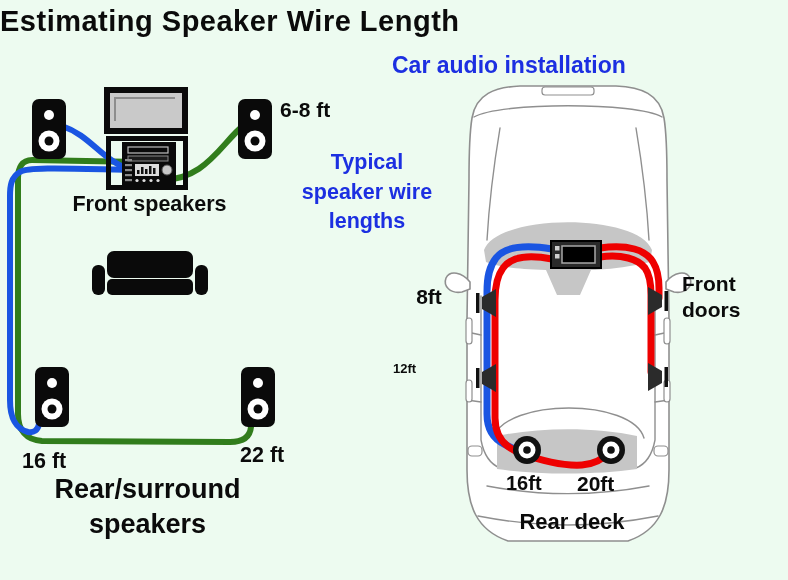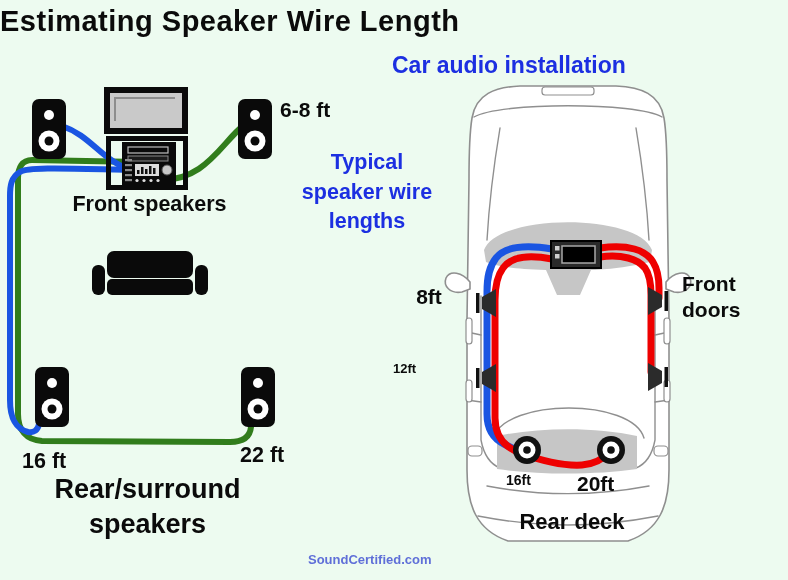"16ft" .len-c16 { font-size: 14px -> 20px }
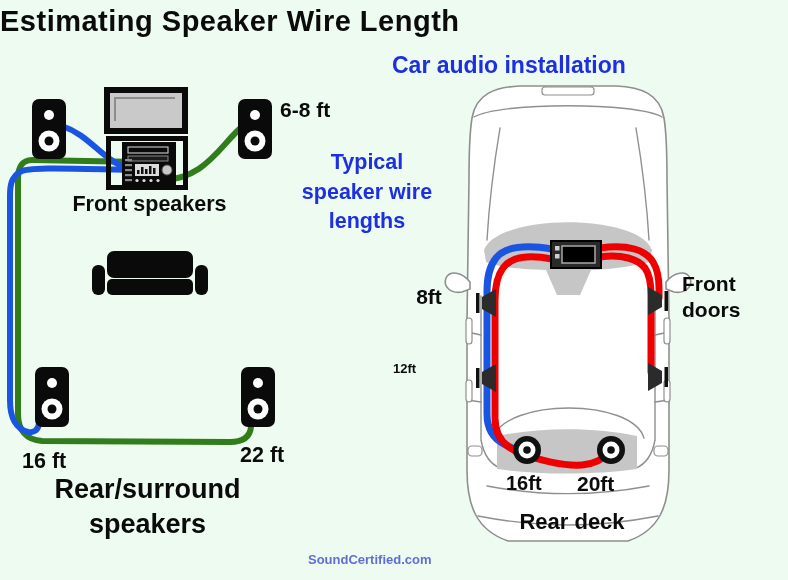"SoundCertified.com" div.lbl { html: <div>SoundCertified.com</div> -> none }
